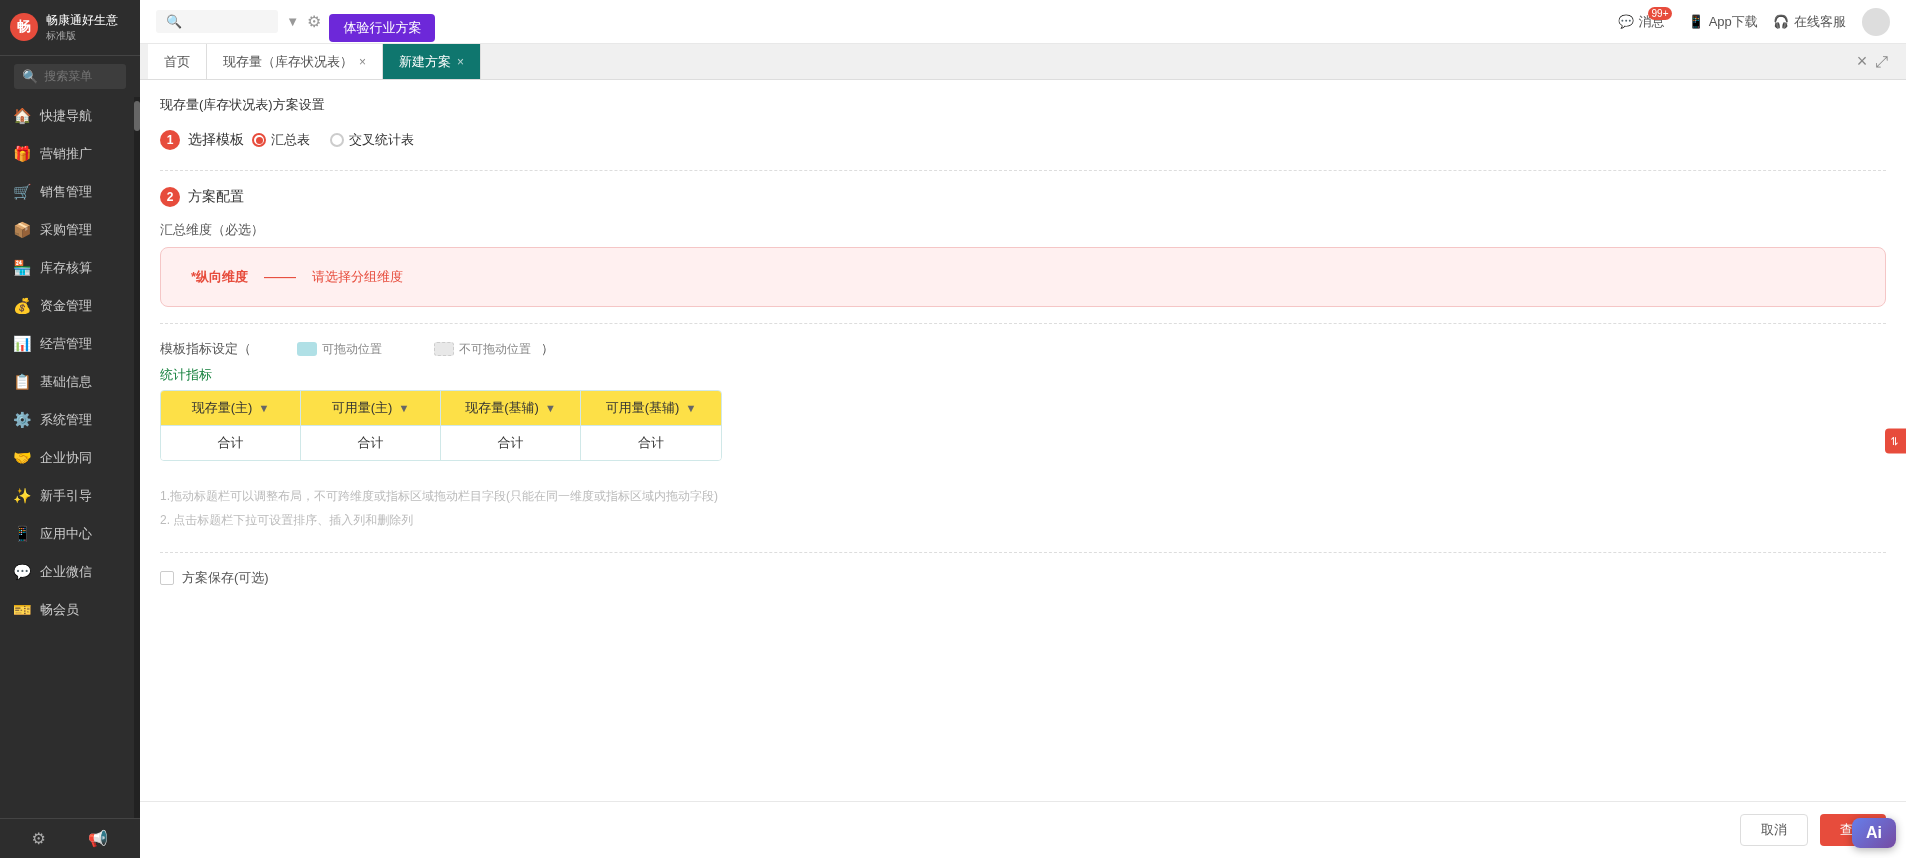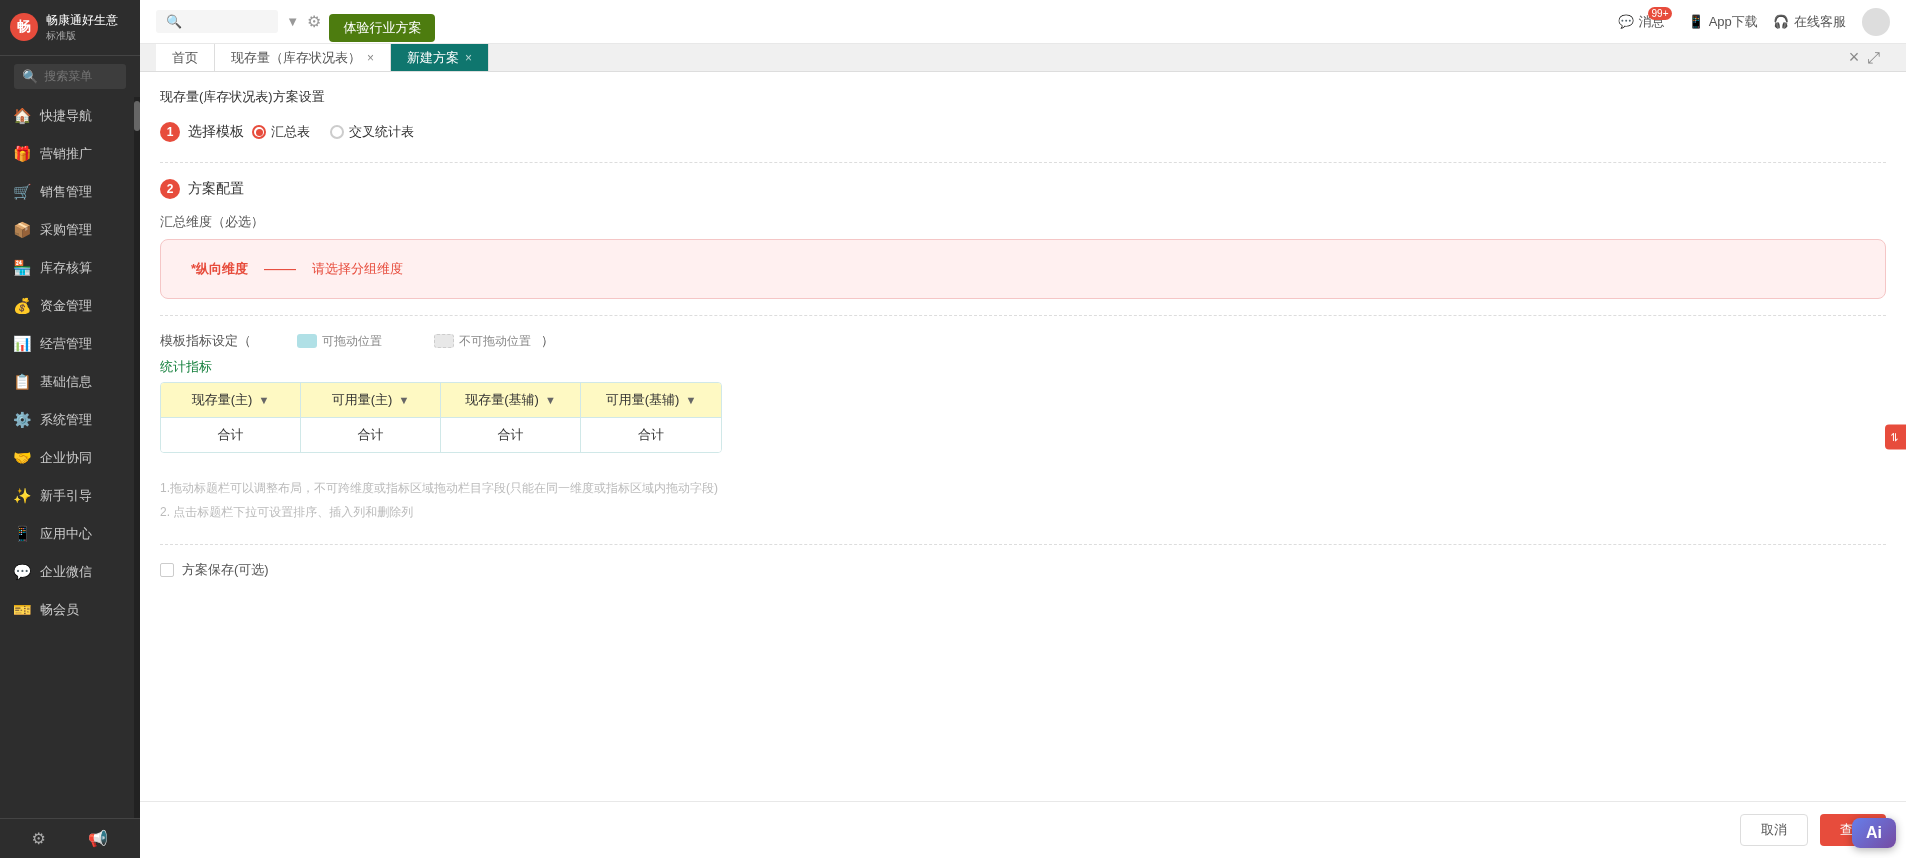"体验行业方案" .topbar-trial-btn { background: #4d7c0f -> #6d28d9 }
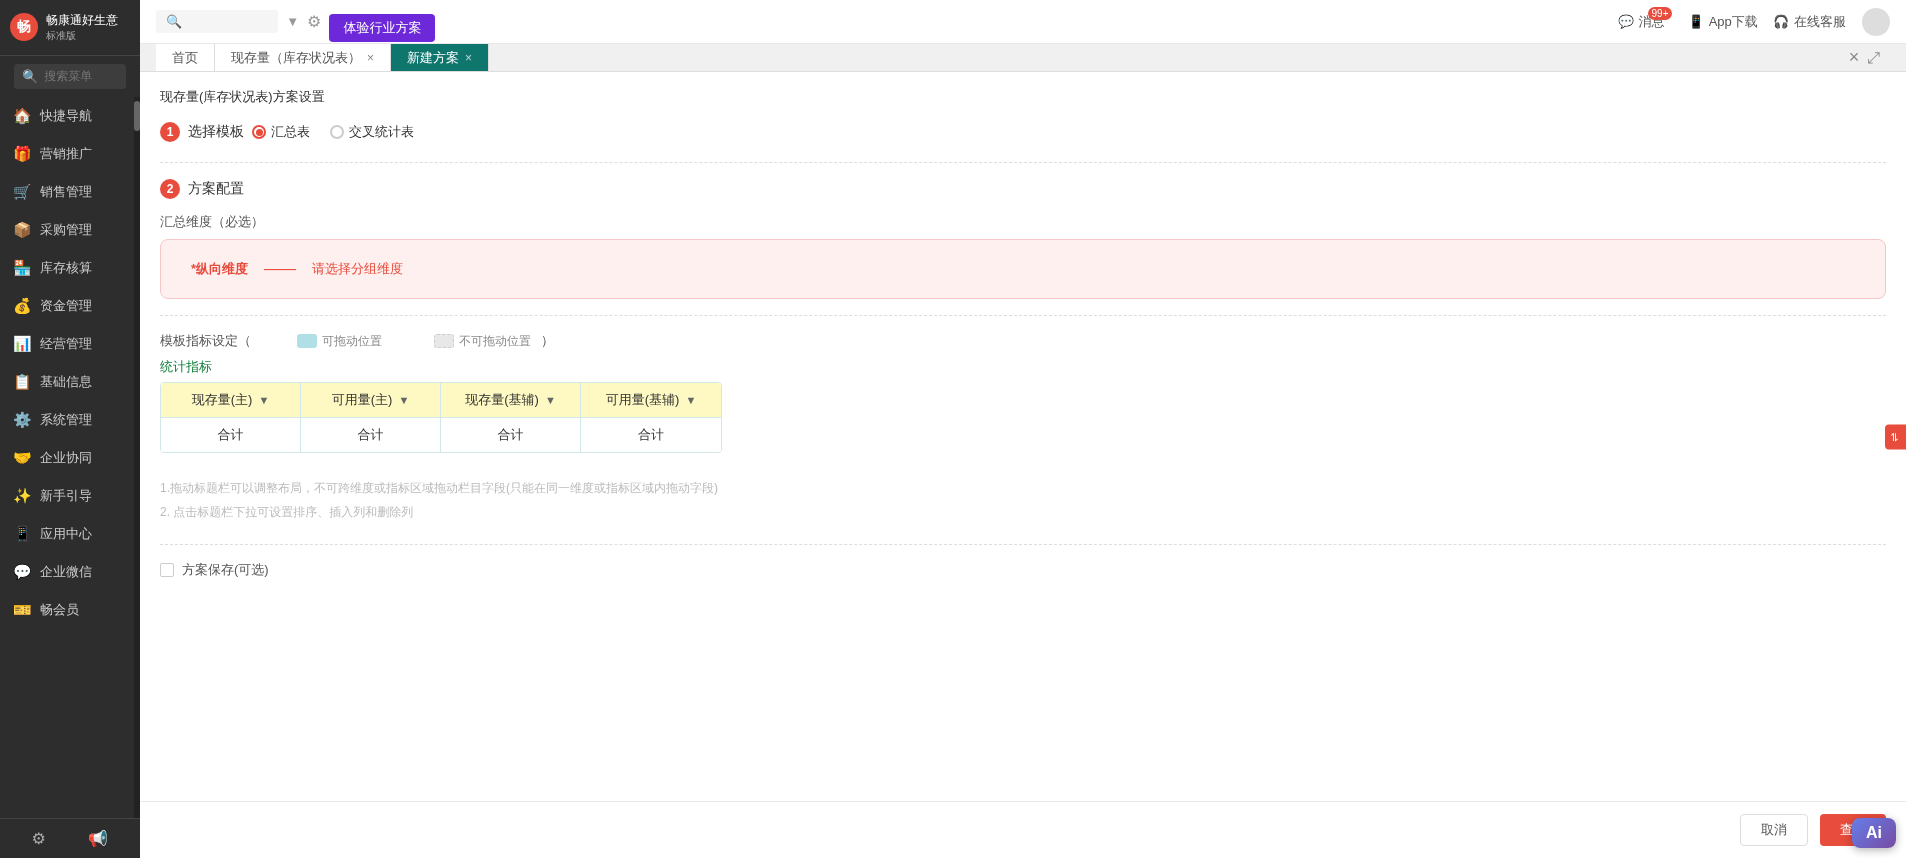"首页" .tabbar { height: 28px -> 36px; padding: 0 16px -> 0 8px }
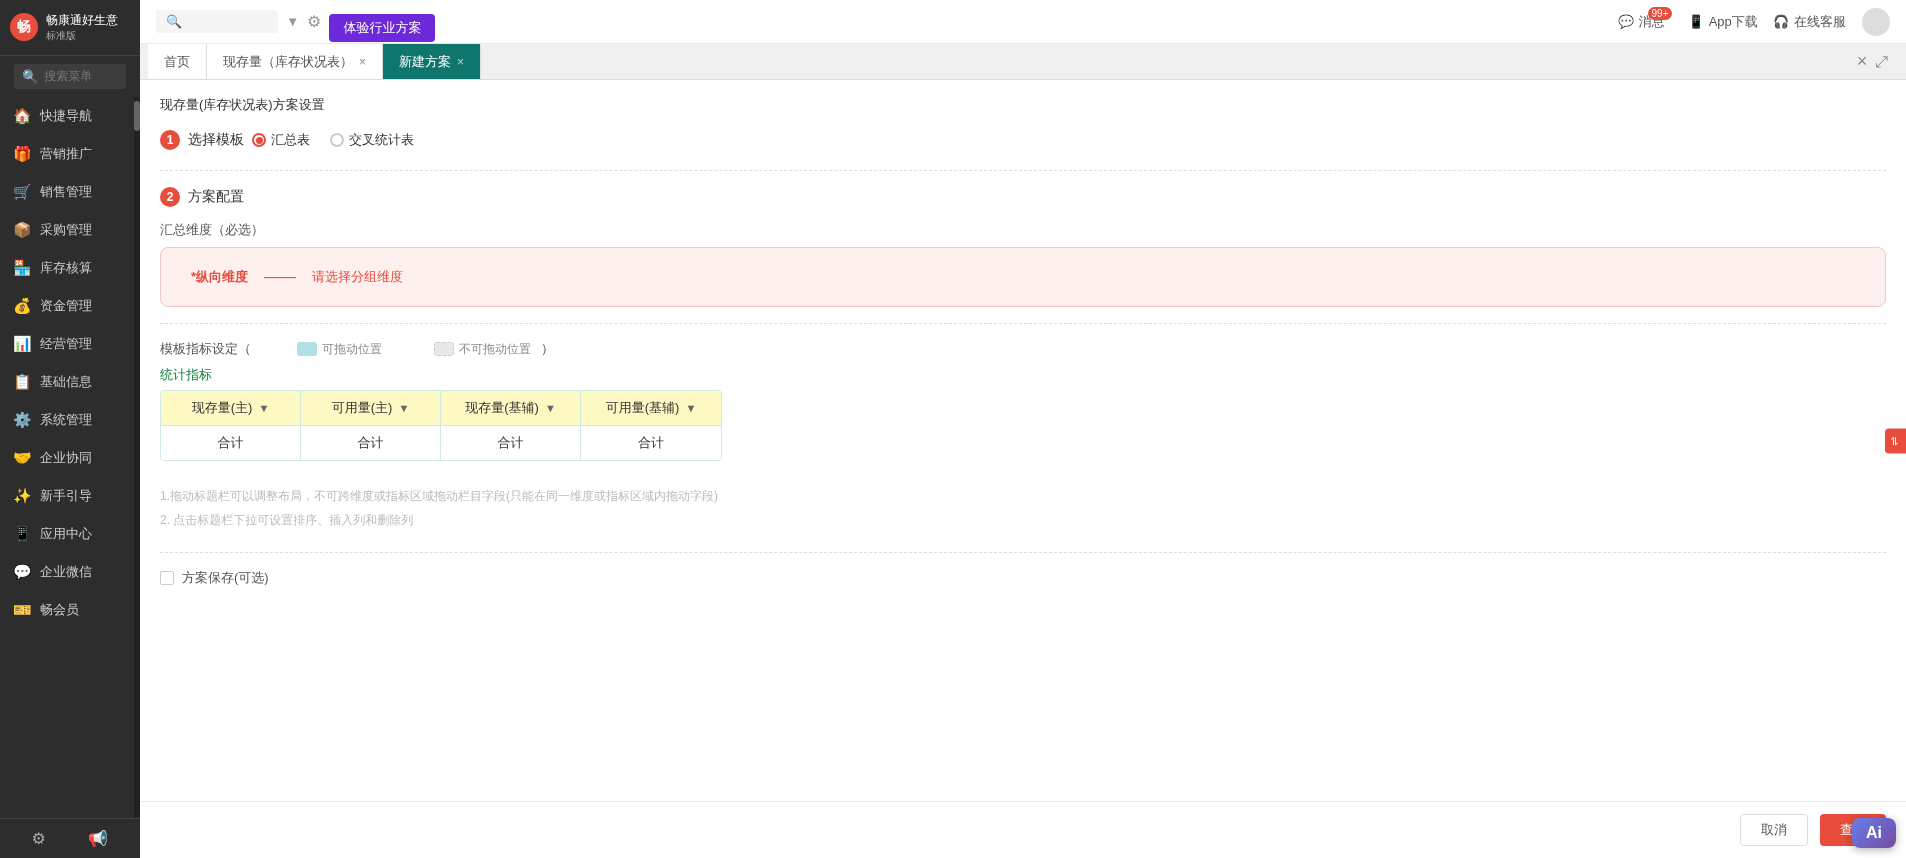"现存量(主)" .stats-header-row { background: #fef9c3 -> #fde047 }
